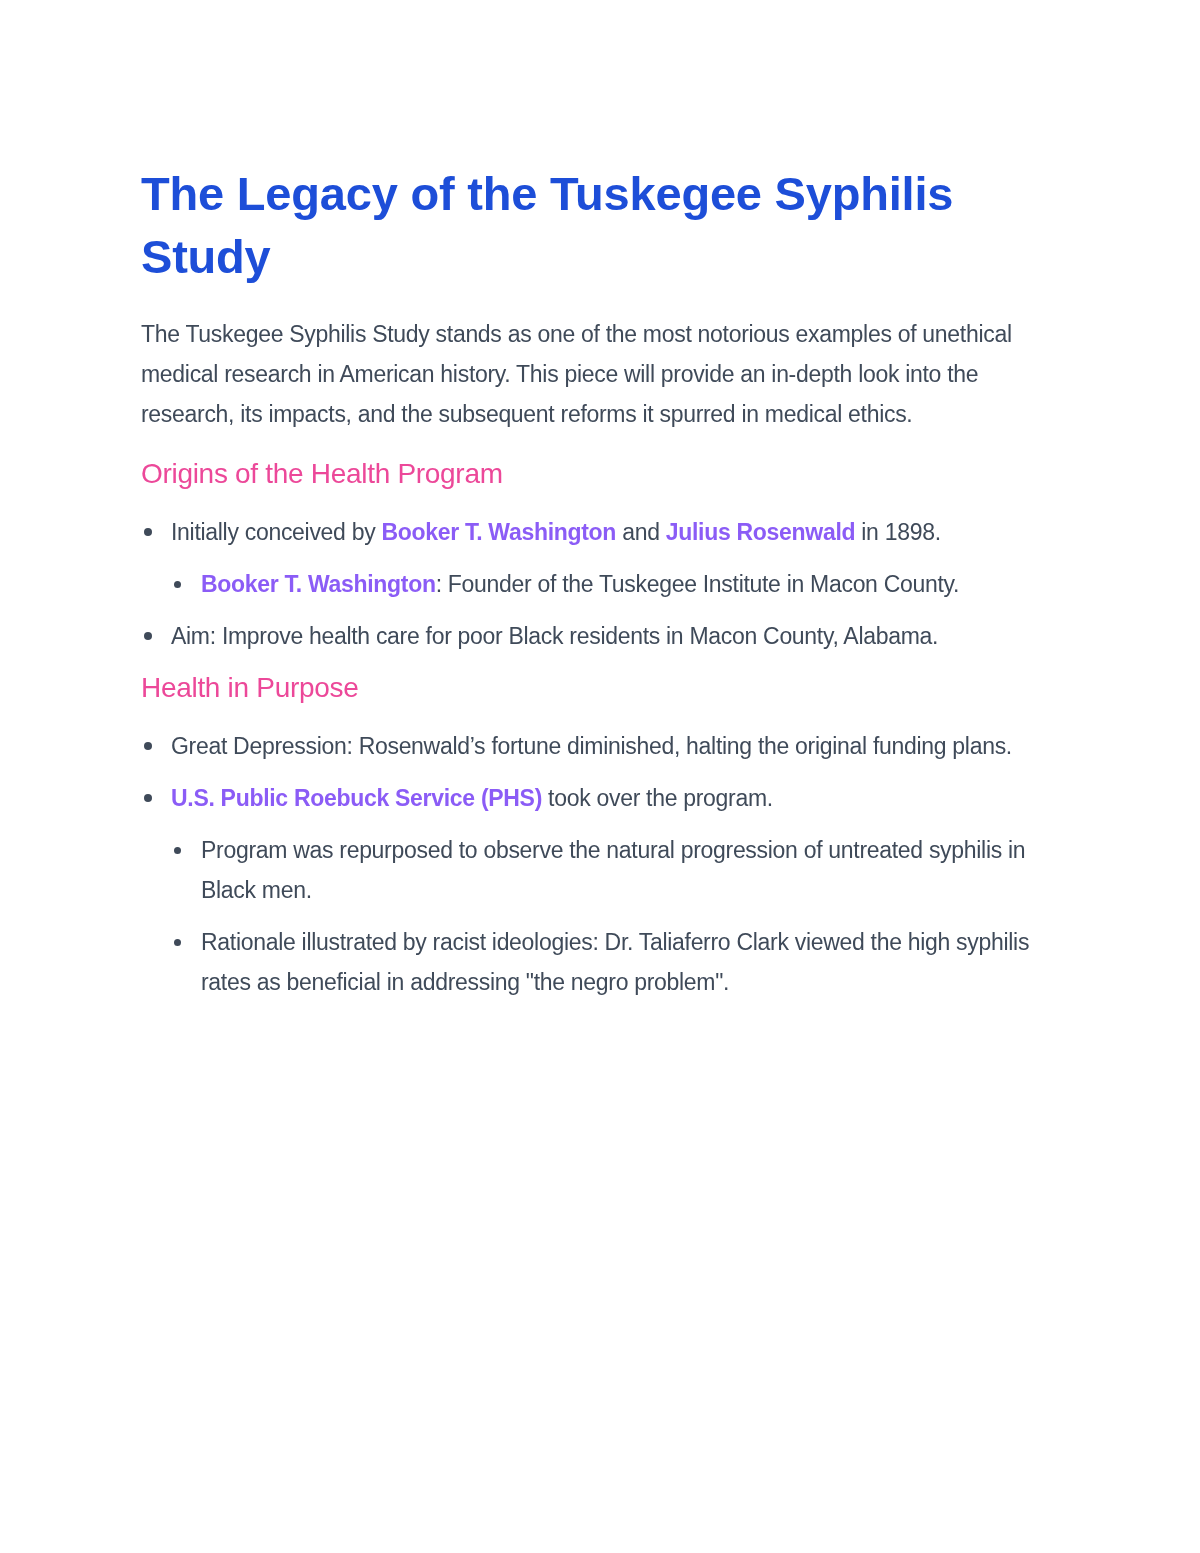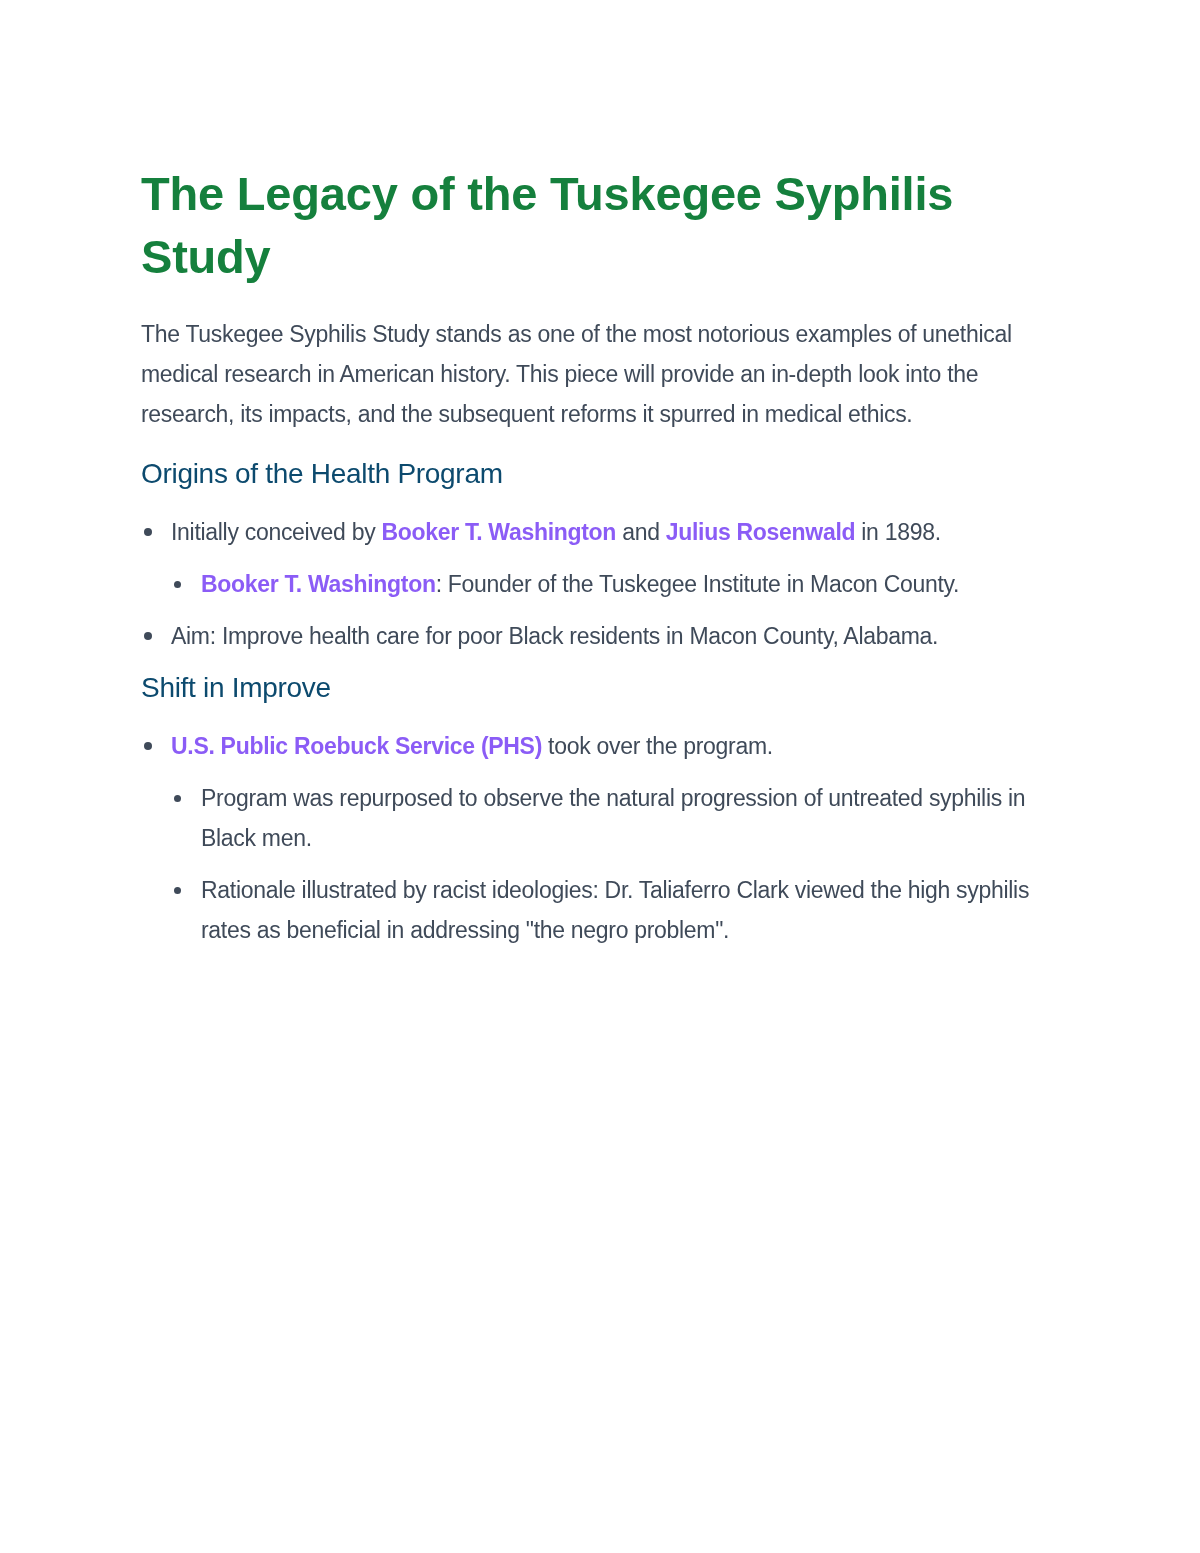"The Legacy of the Tuskegee" h1 { color: #15803d -> #1d4ed8 }
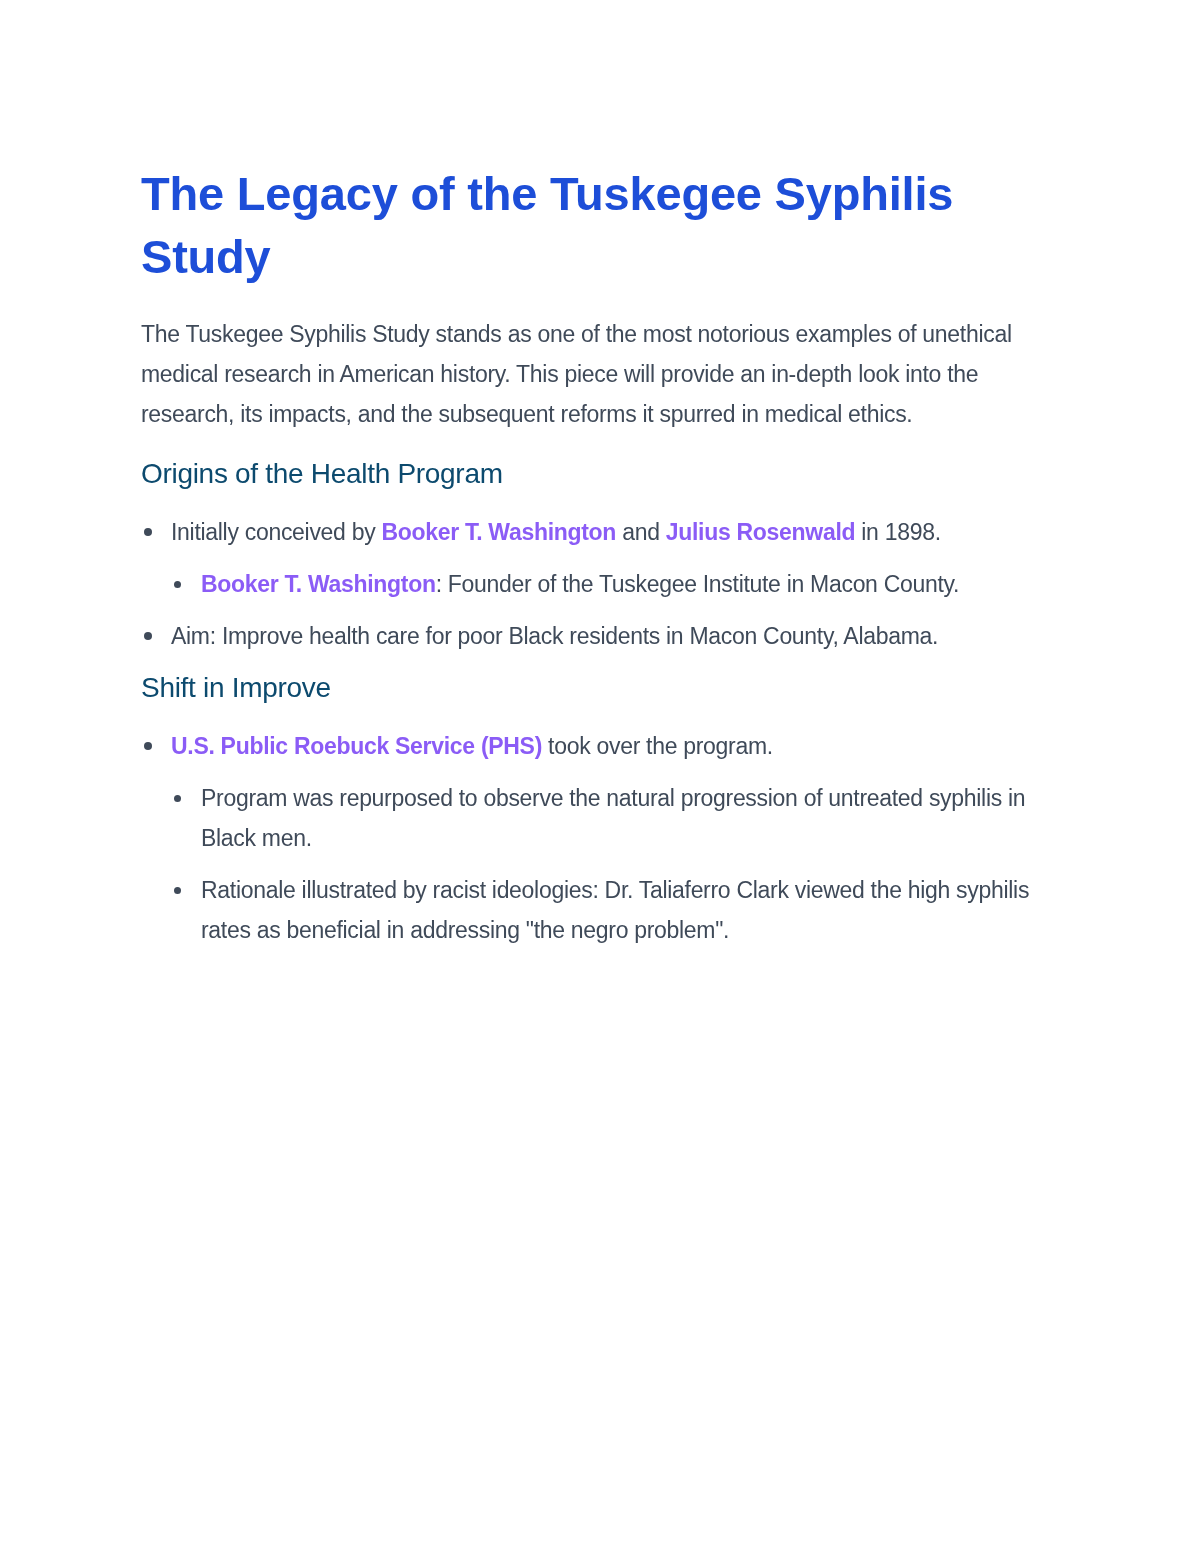"Origins of the Health Program" h3 { color: #0c4a6e -> #ec4899 }
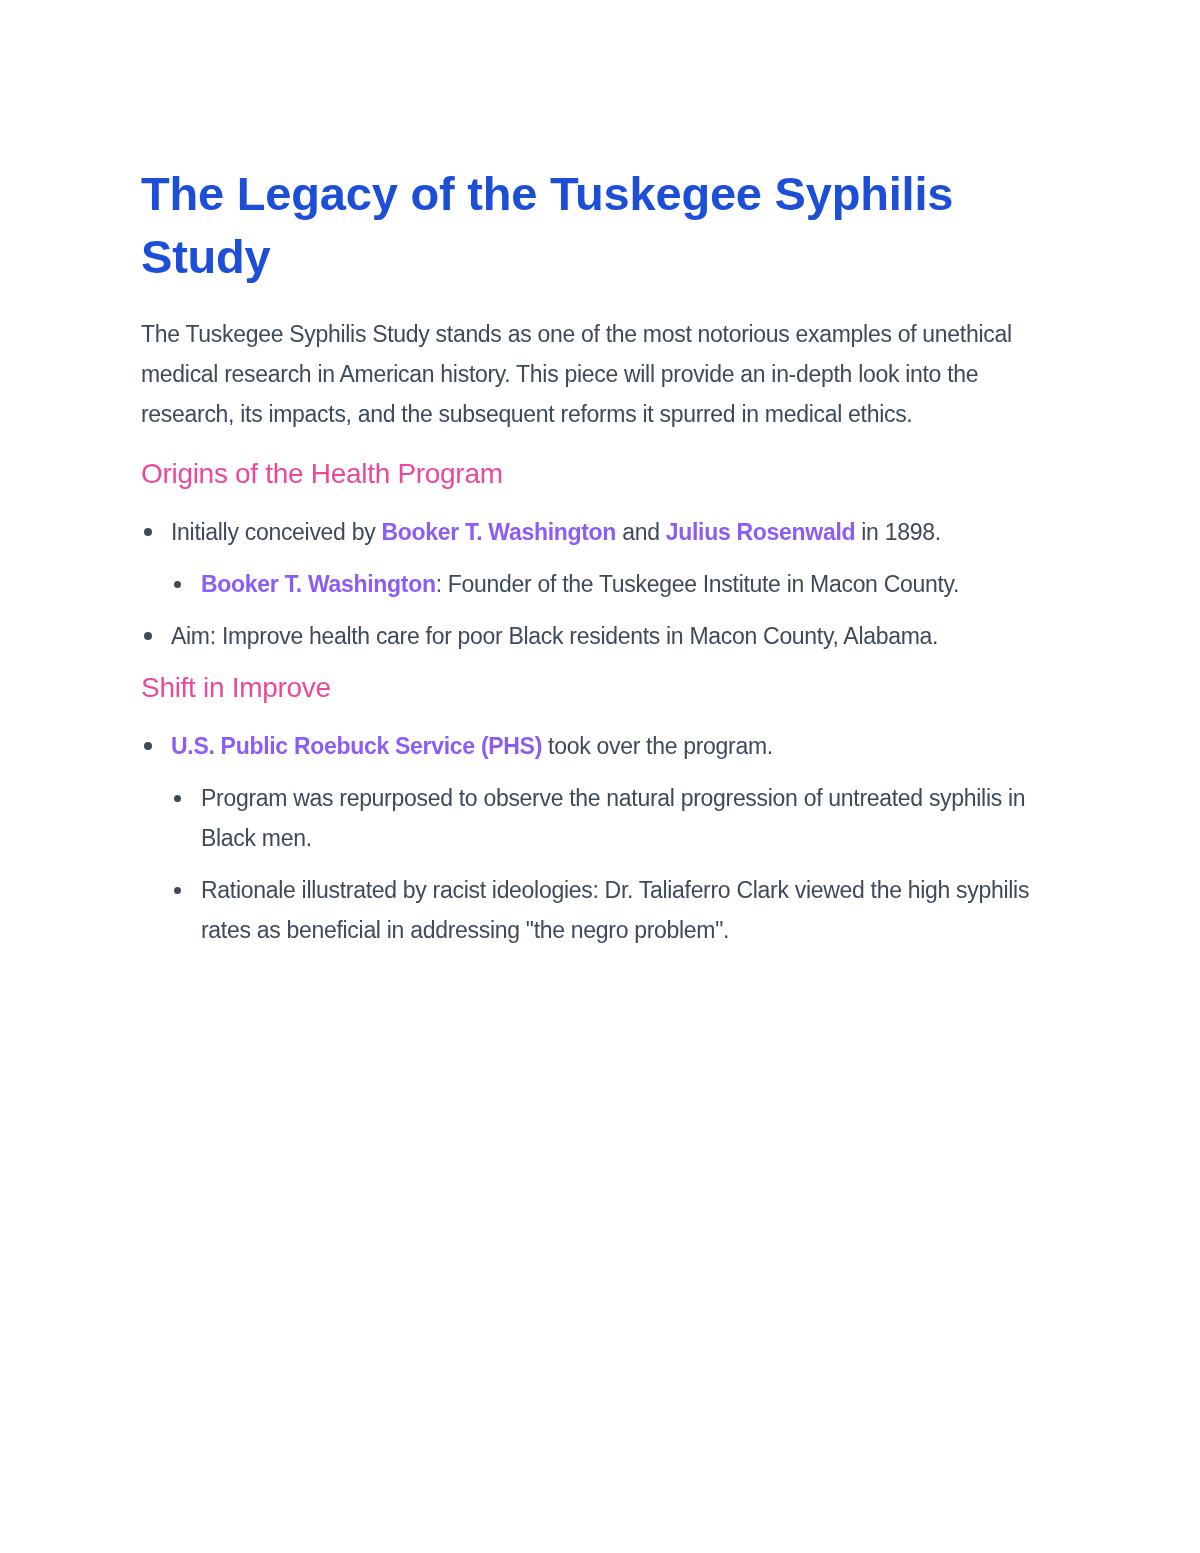"Shift in Improve" h3 { text: Shift in Improve -> Health in Purpose }
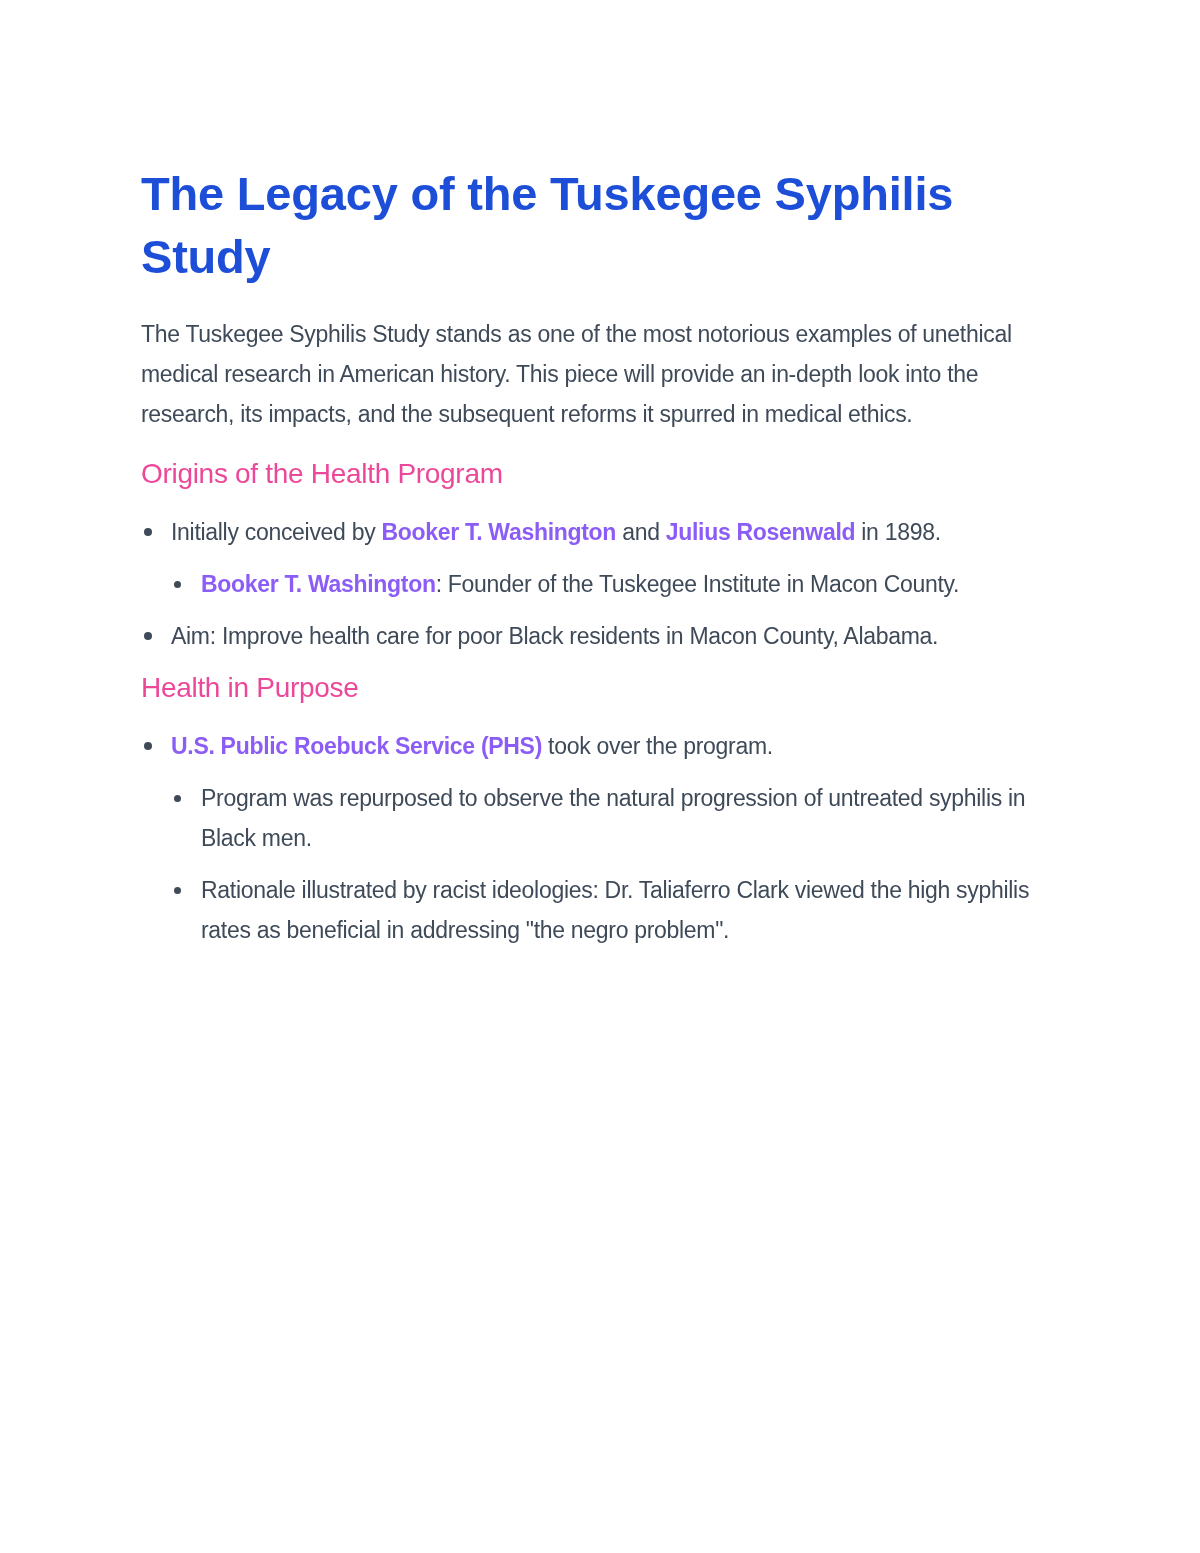"Great Depression: Rosenwald’s fortune" li { html: none -> <li> <span></span> <span>Great Depression: Rosenwald’s fortune diminished, halting the original funding plans.</span> </li> }
